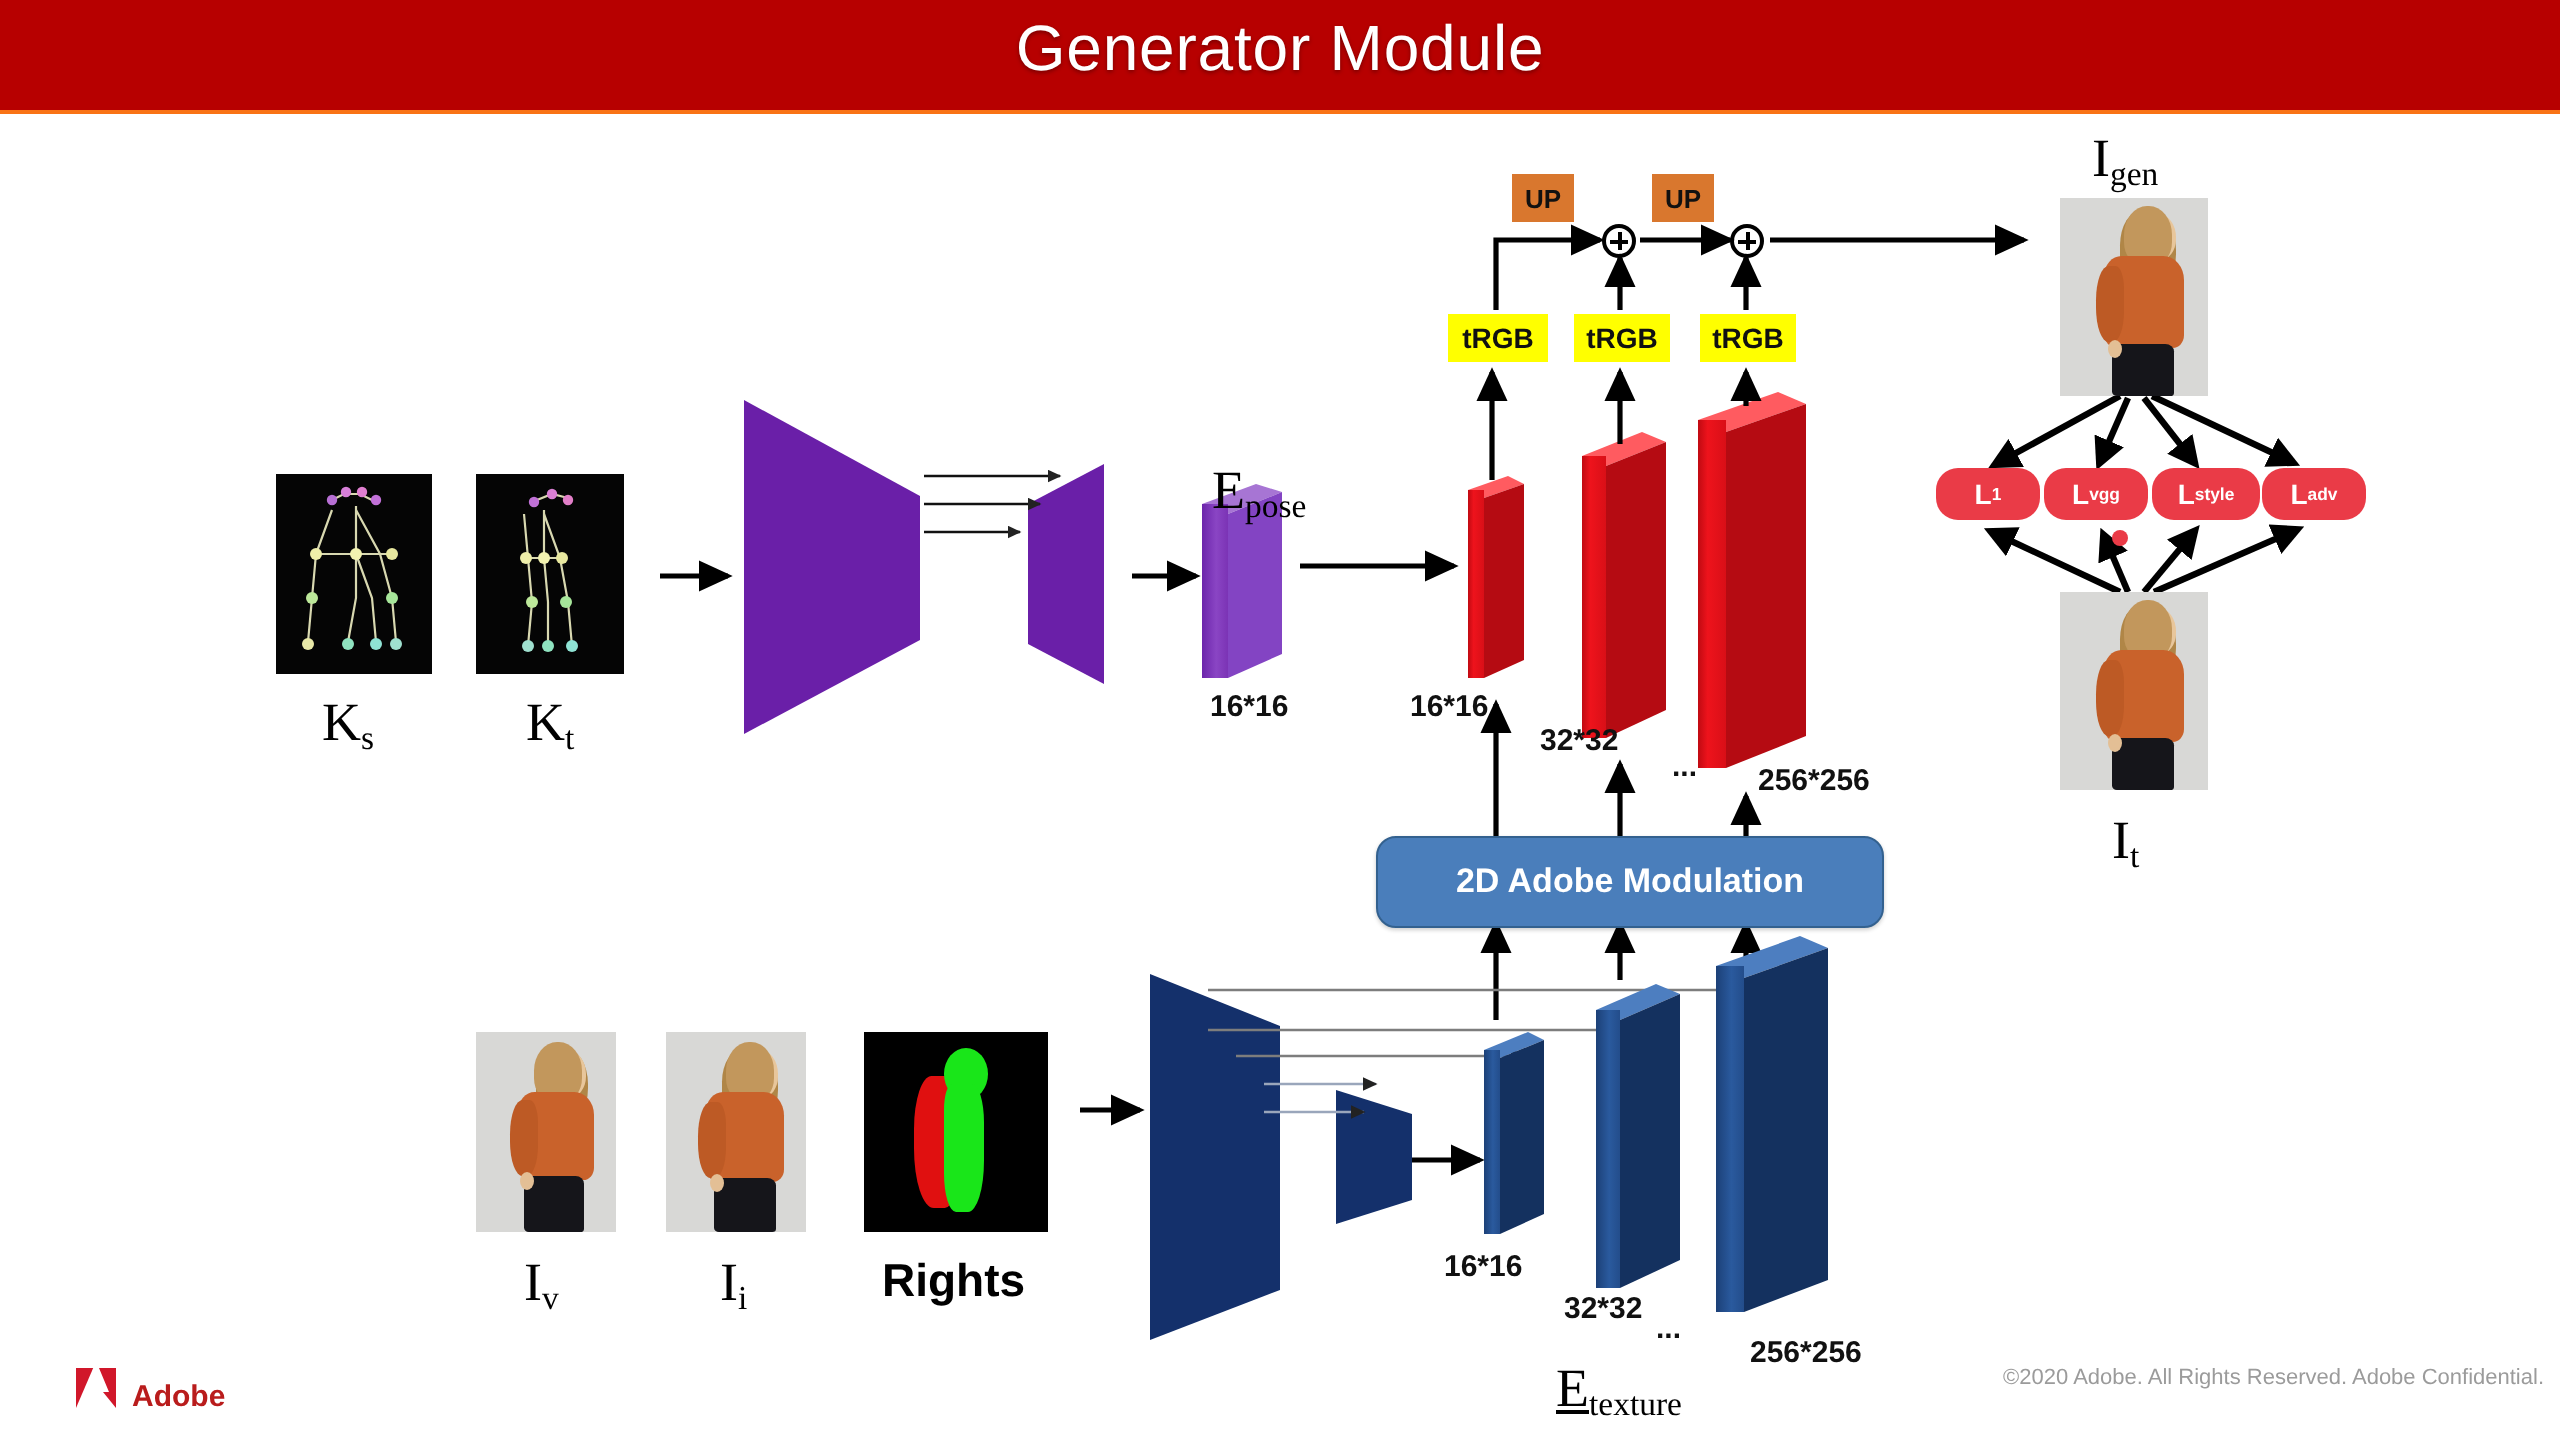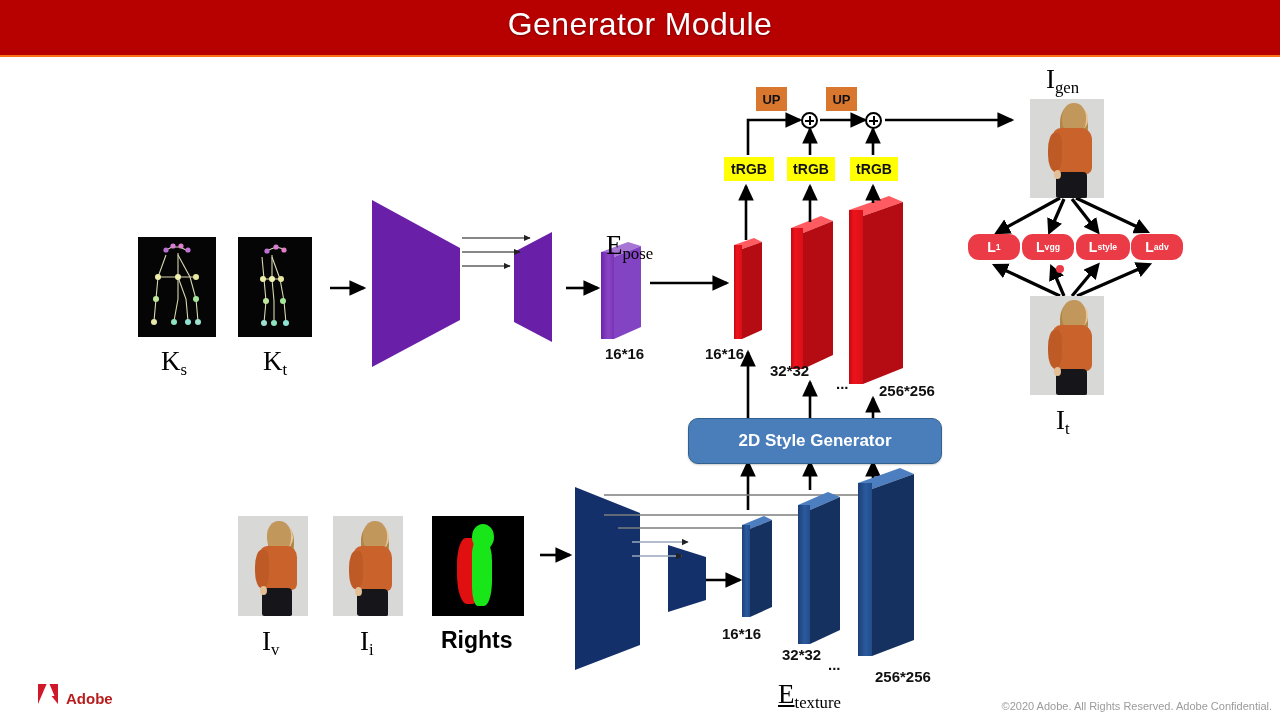"2D Style Generator" div.styleMod { text: Style Generator -> Adobe Modulation }
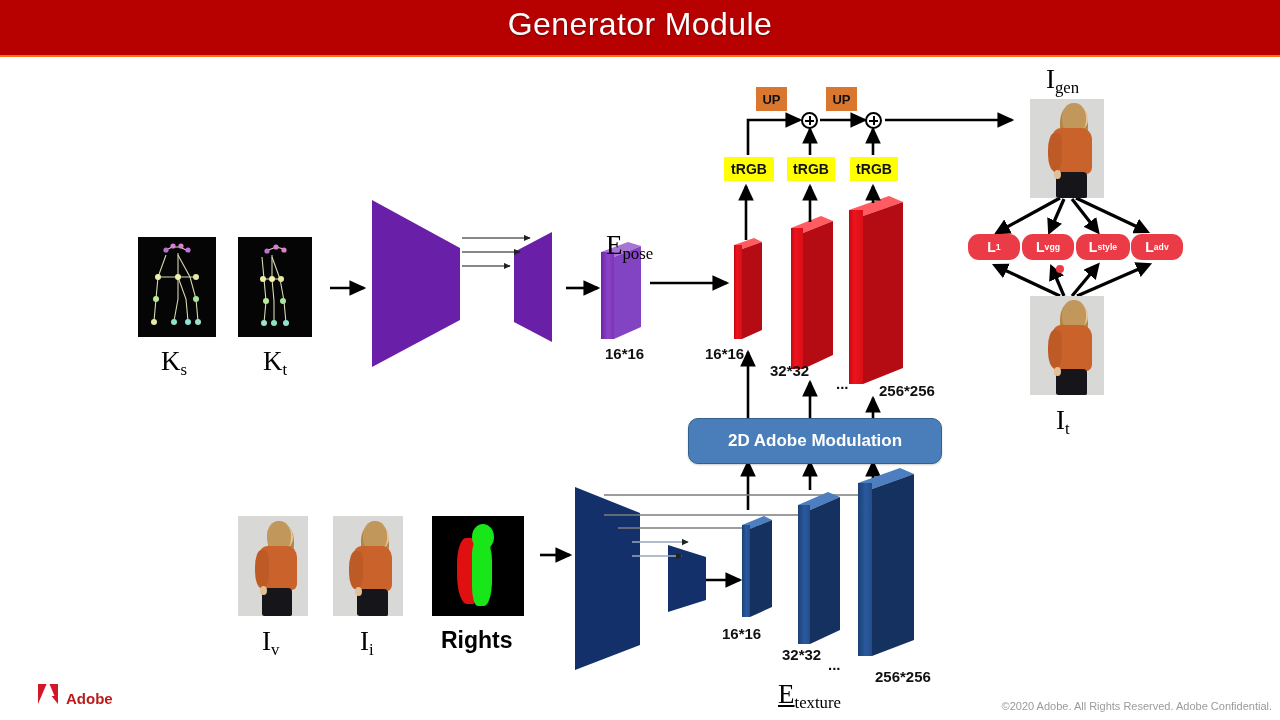"©2020 Adobe. All Rights Reserved." .footer-copy { bottom: 8px -> 25px }
